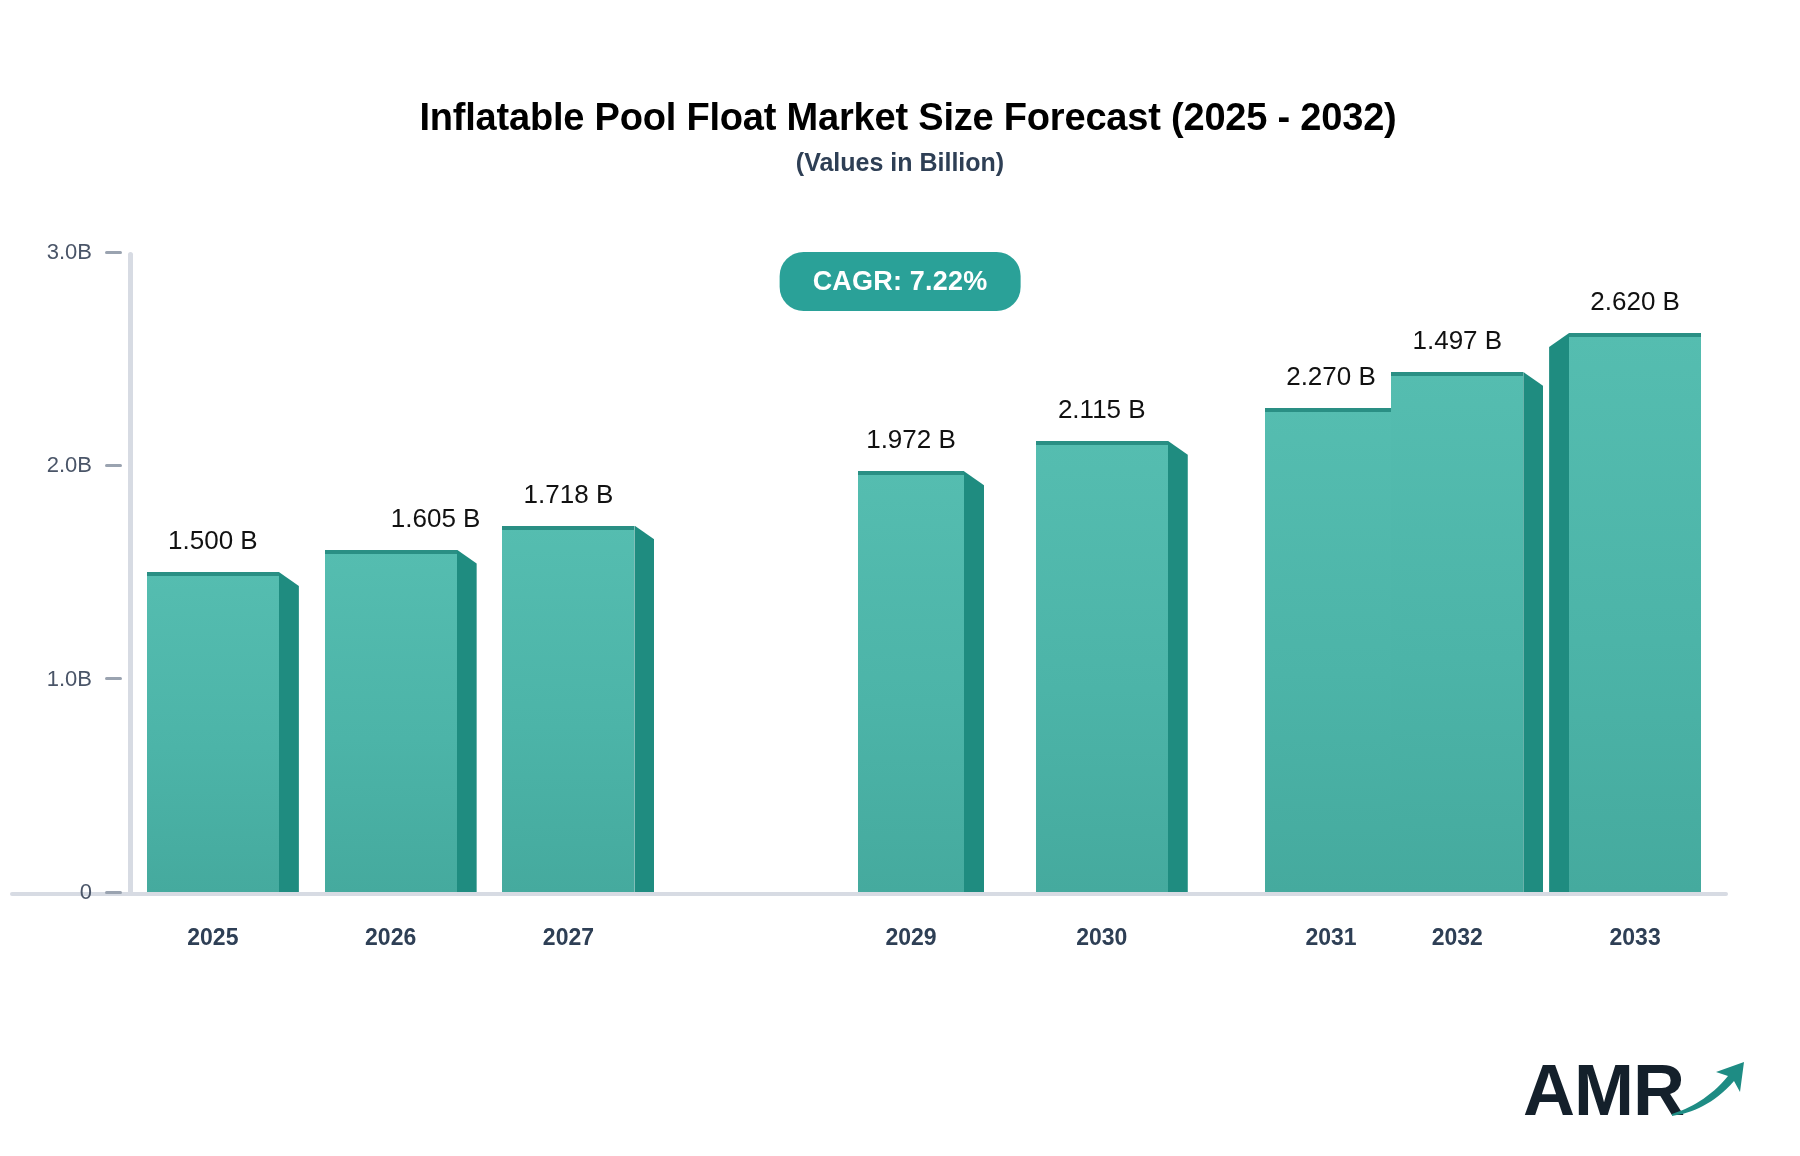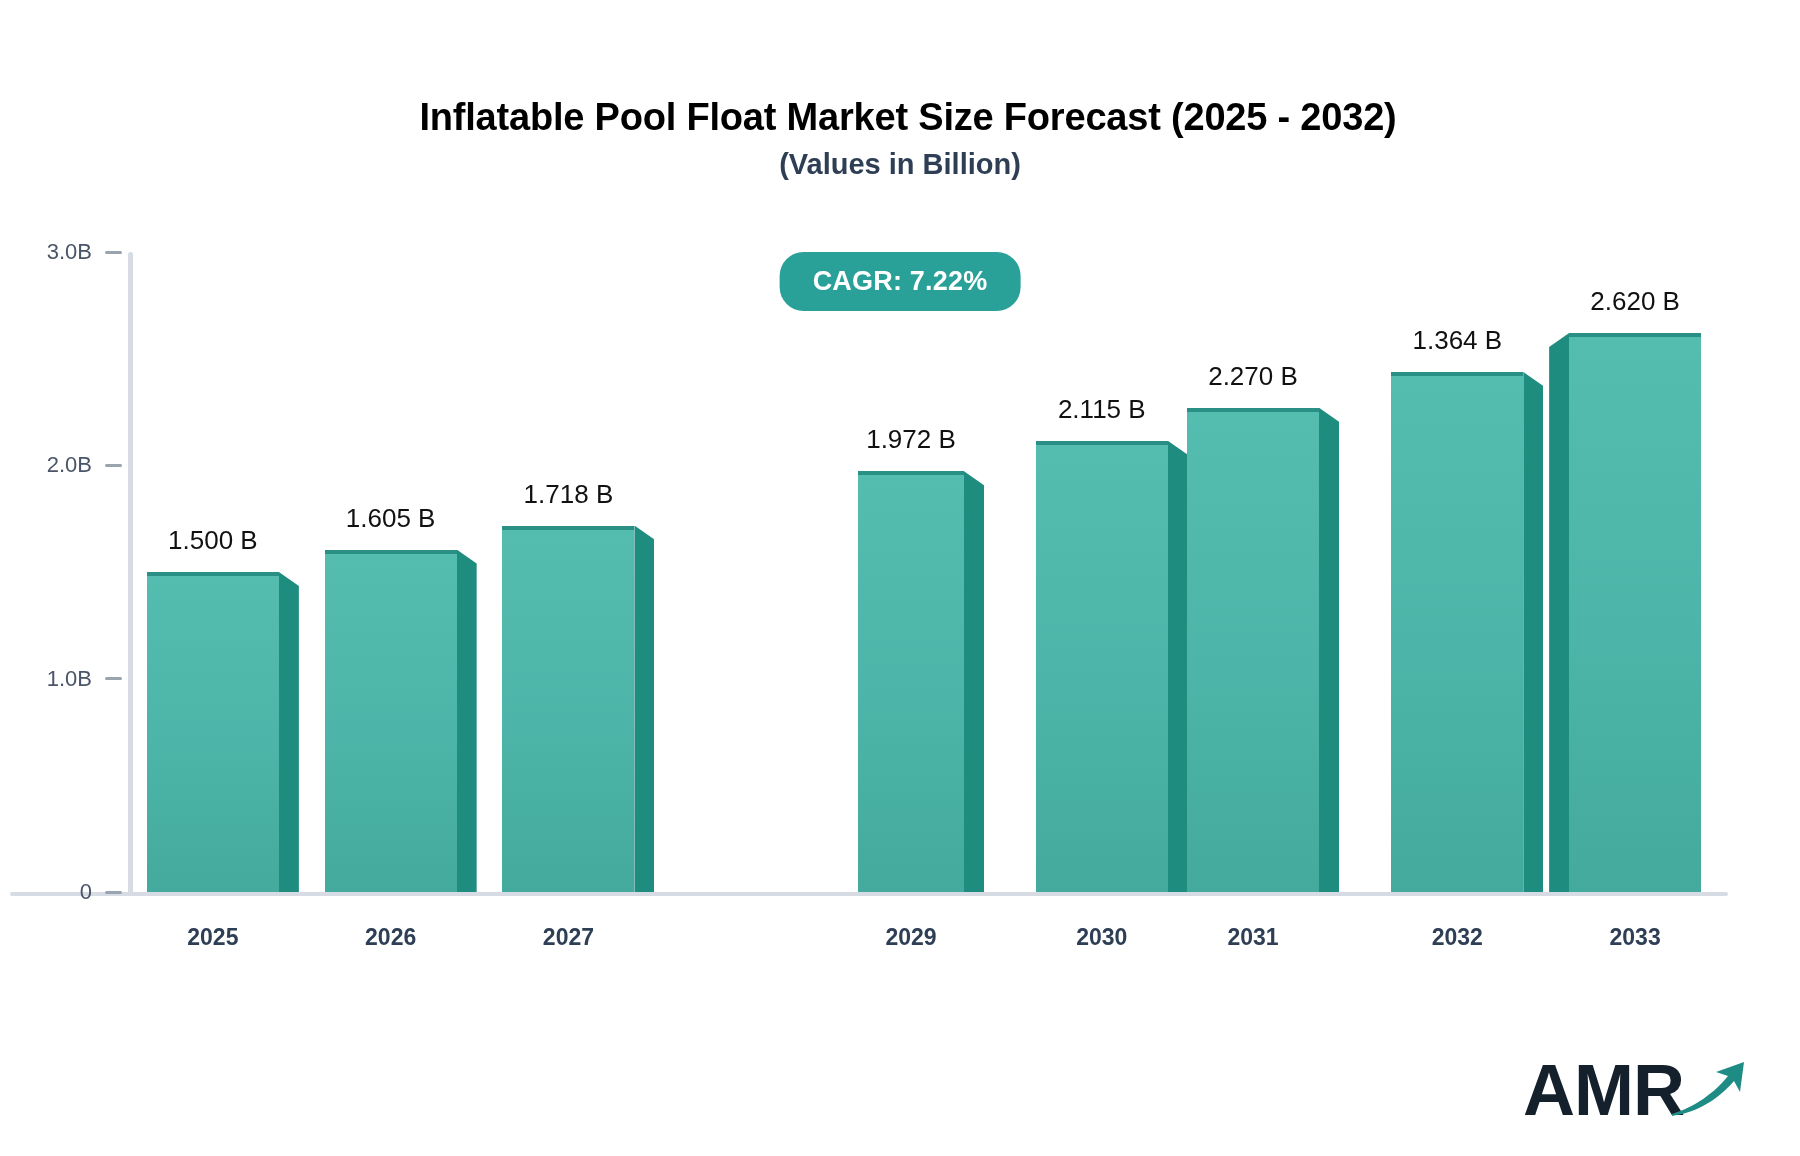"(Values in Billion)" .subtitle { font-size: 29px -> 25px }
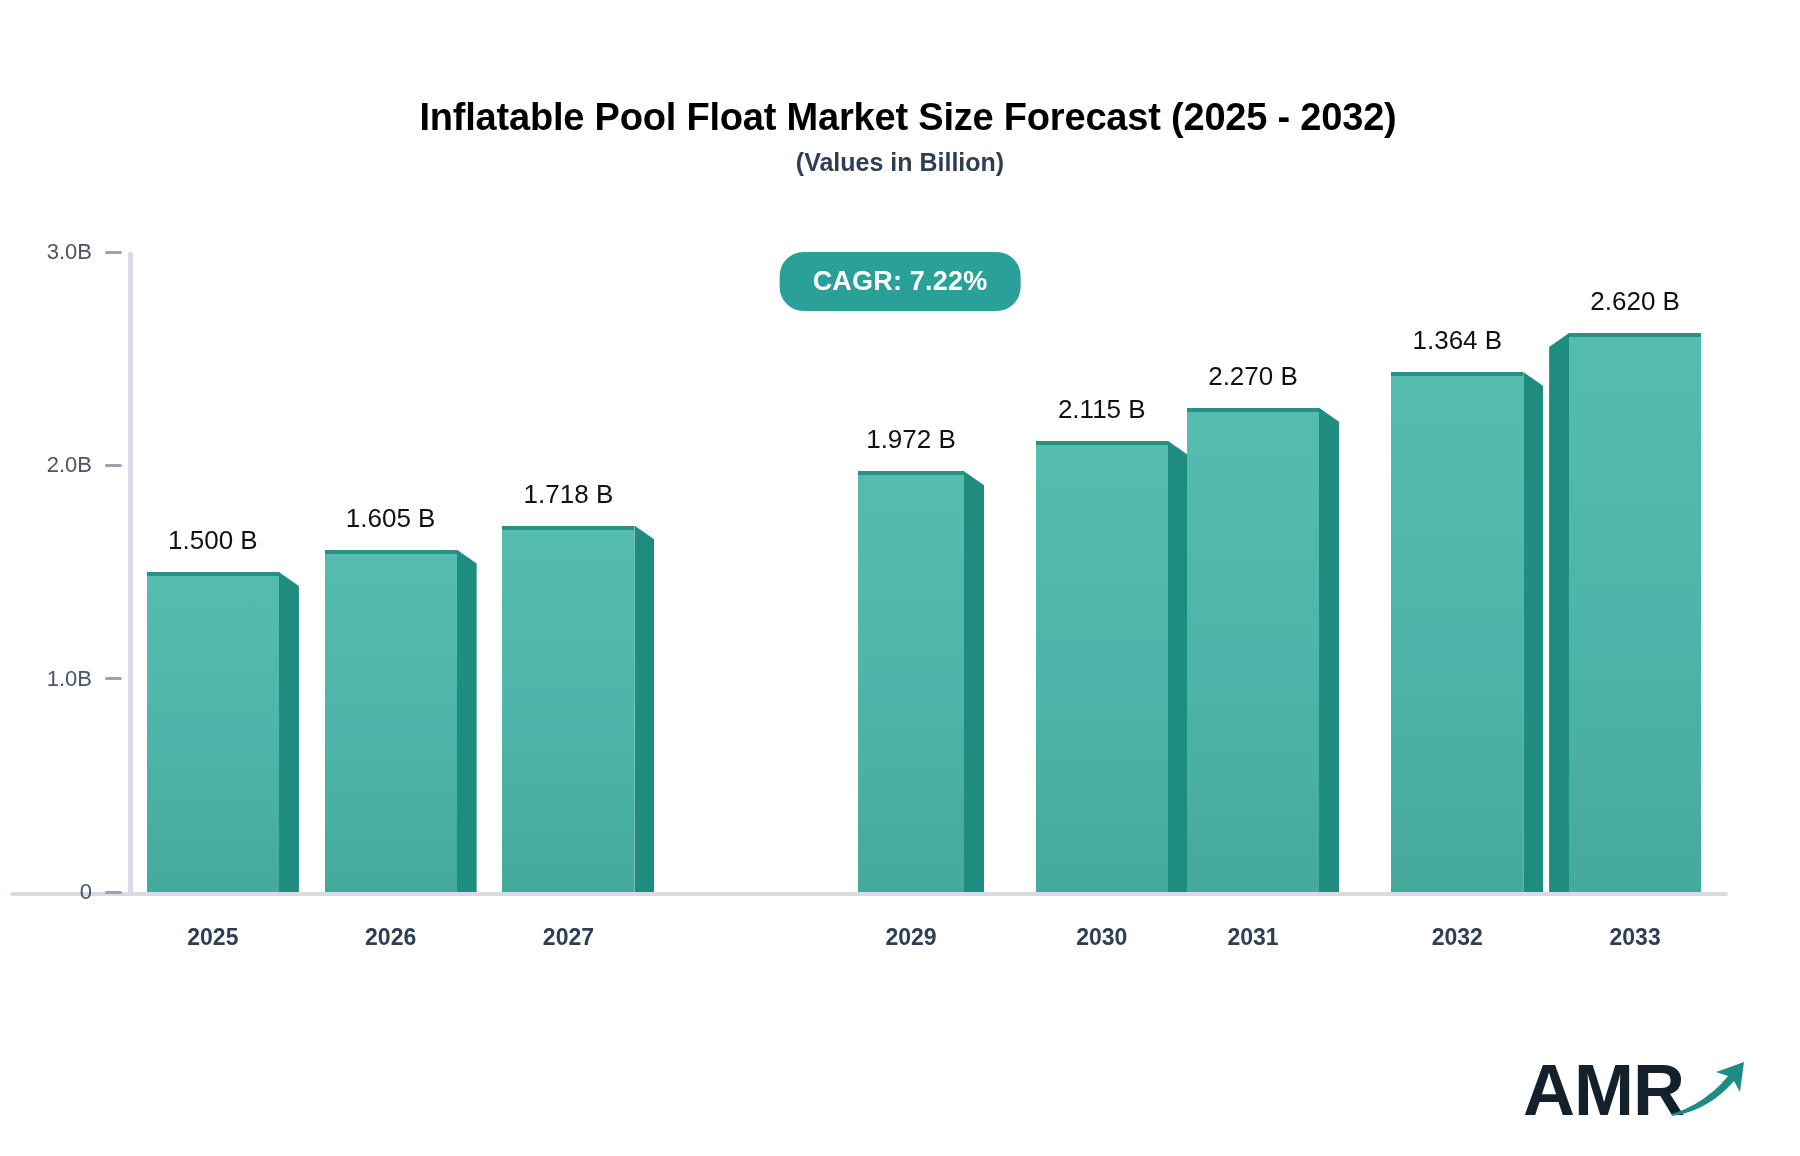"1.364 B" div.bar-value { text: 1.364 -> 1.497 }
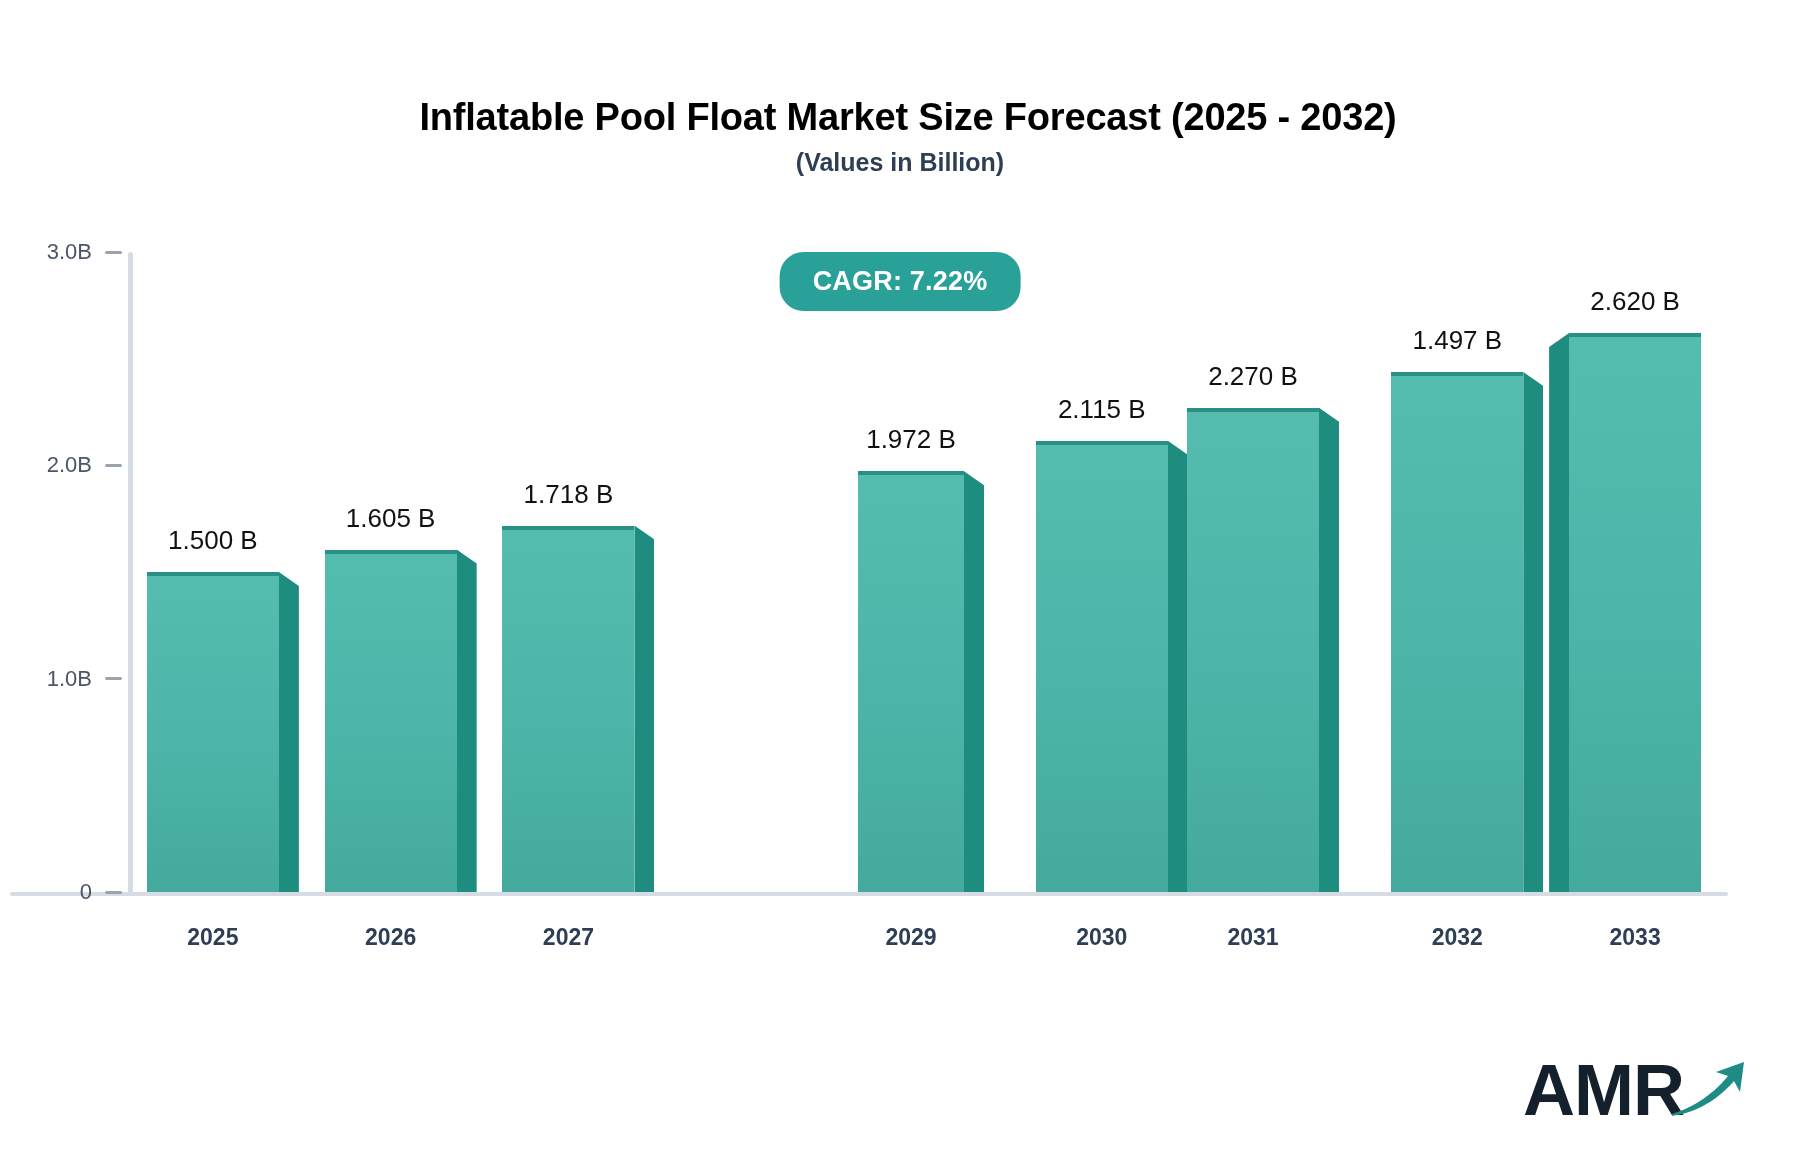"2.270 B" div.bar-slot { left: 1059px -> 1137px }
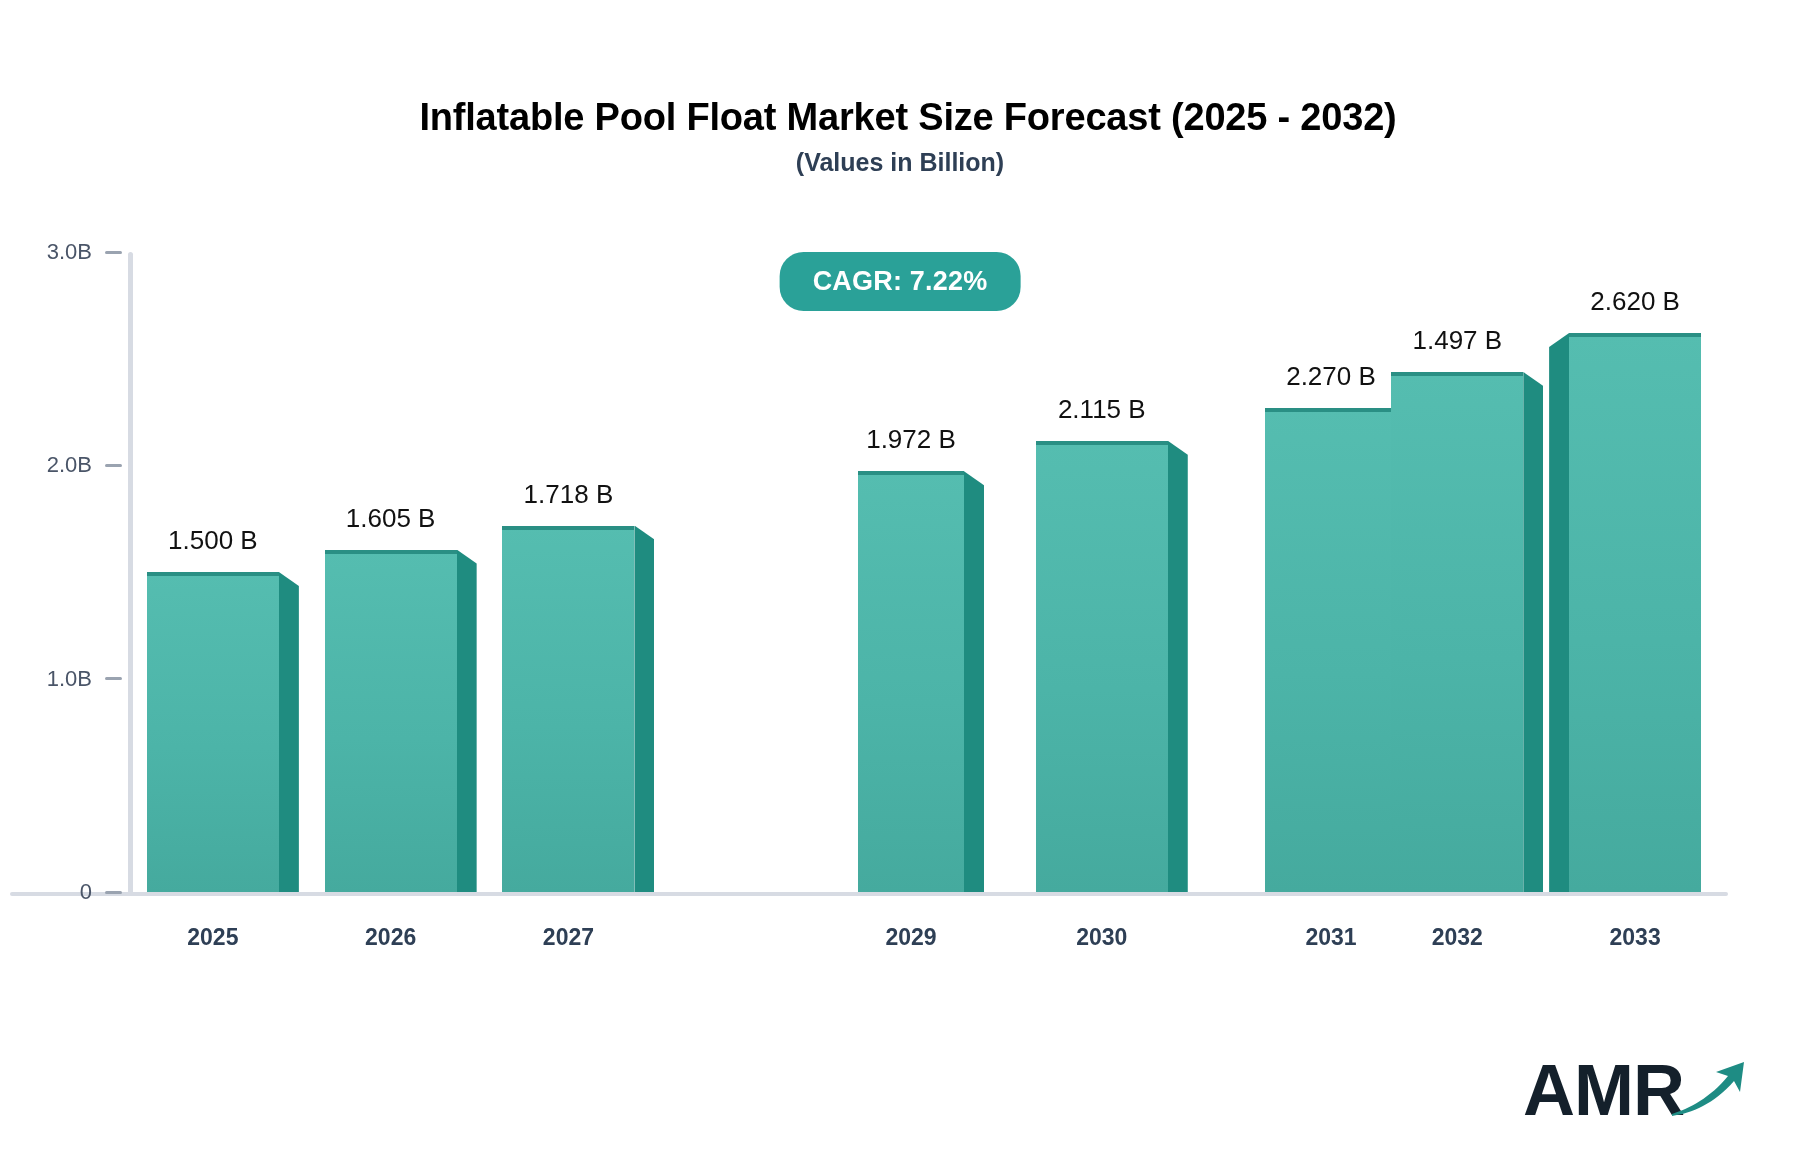"1.605 B" div.bar-value { margin-left: none -> 45px }
